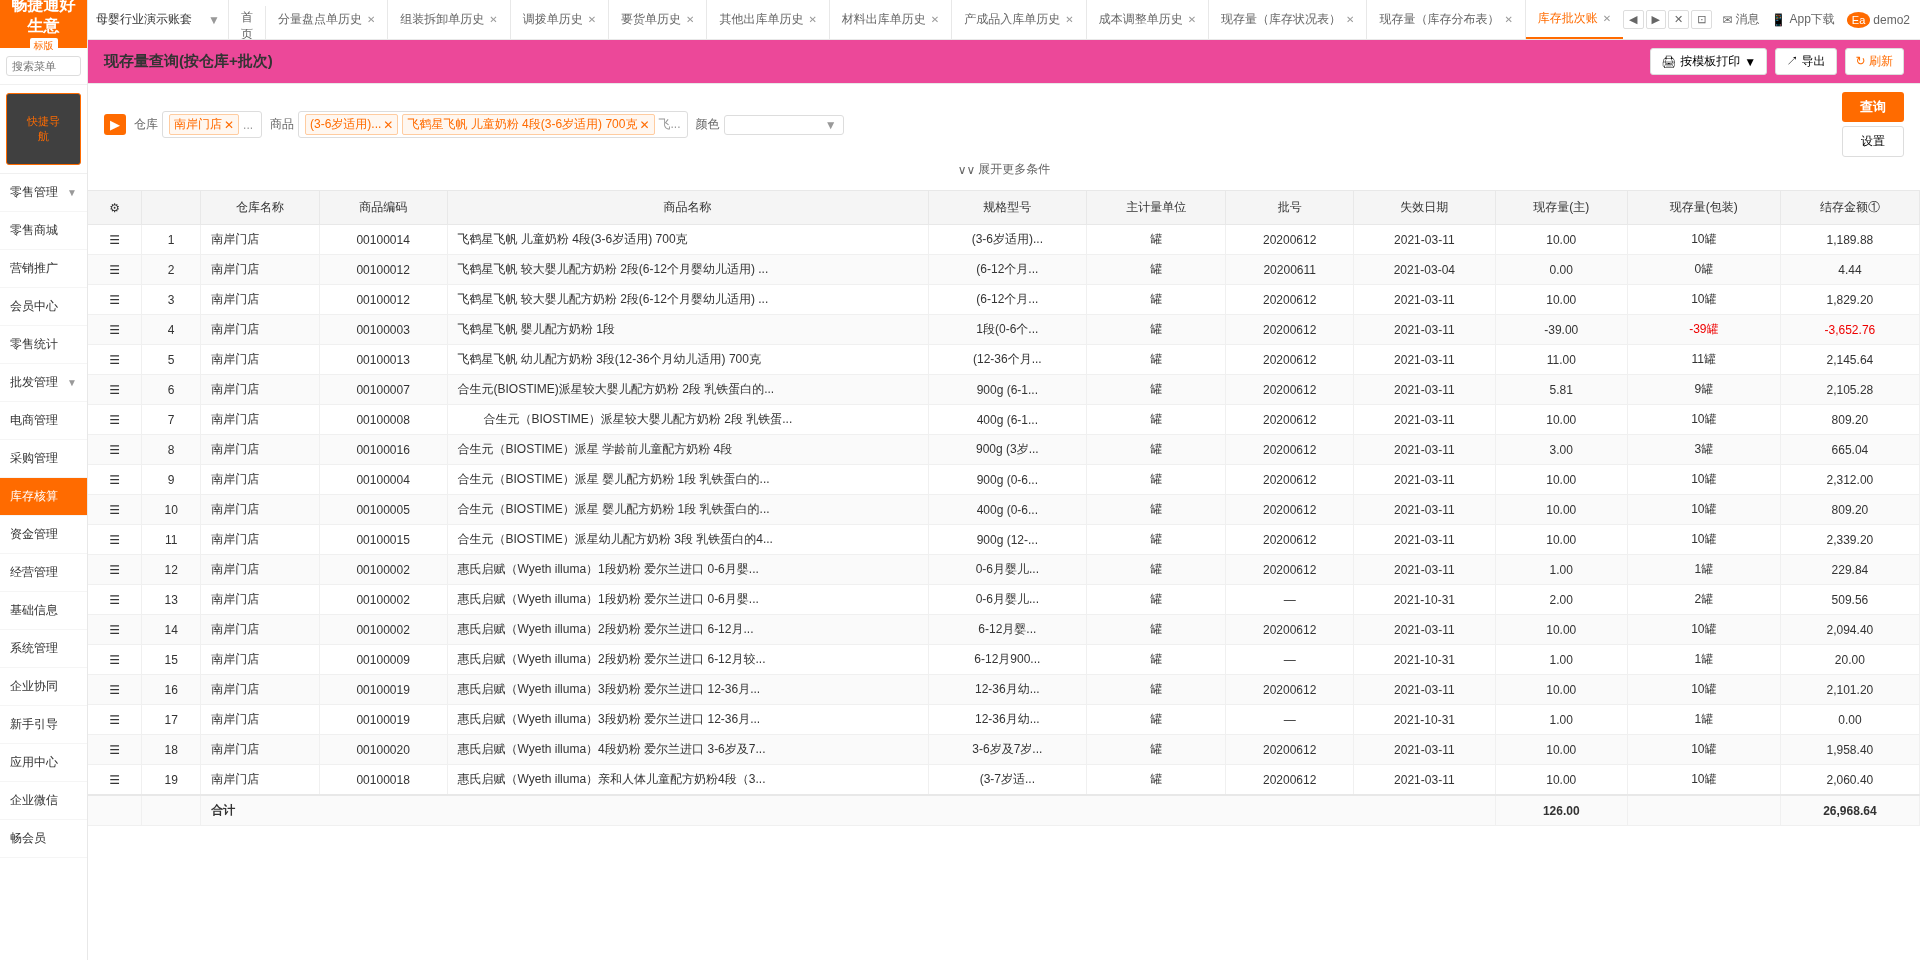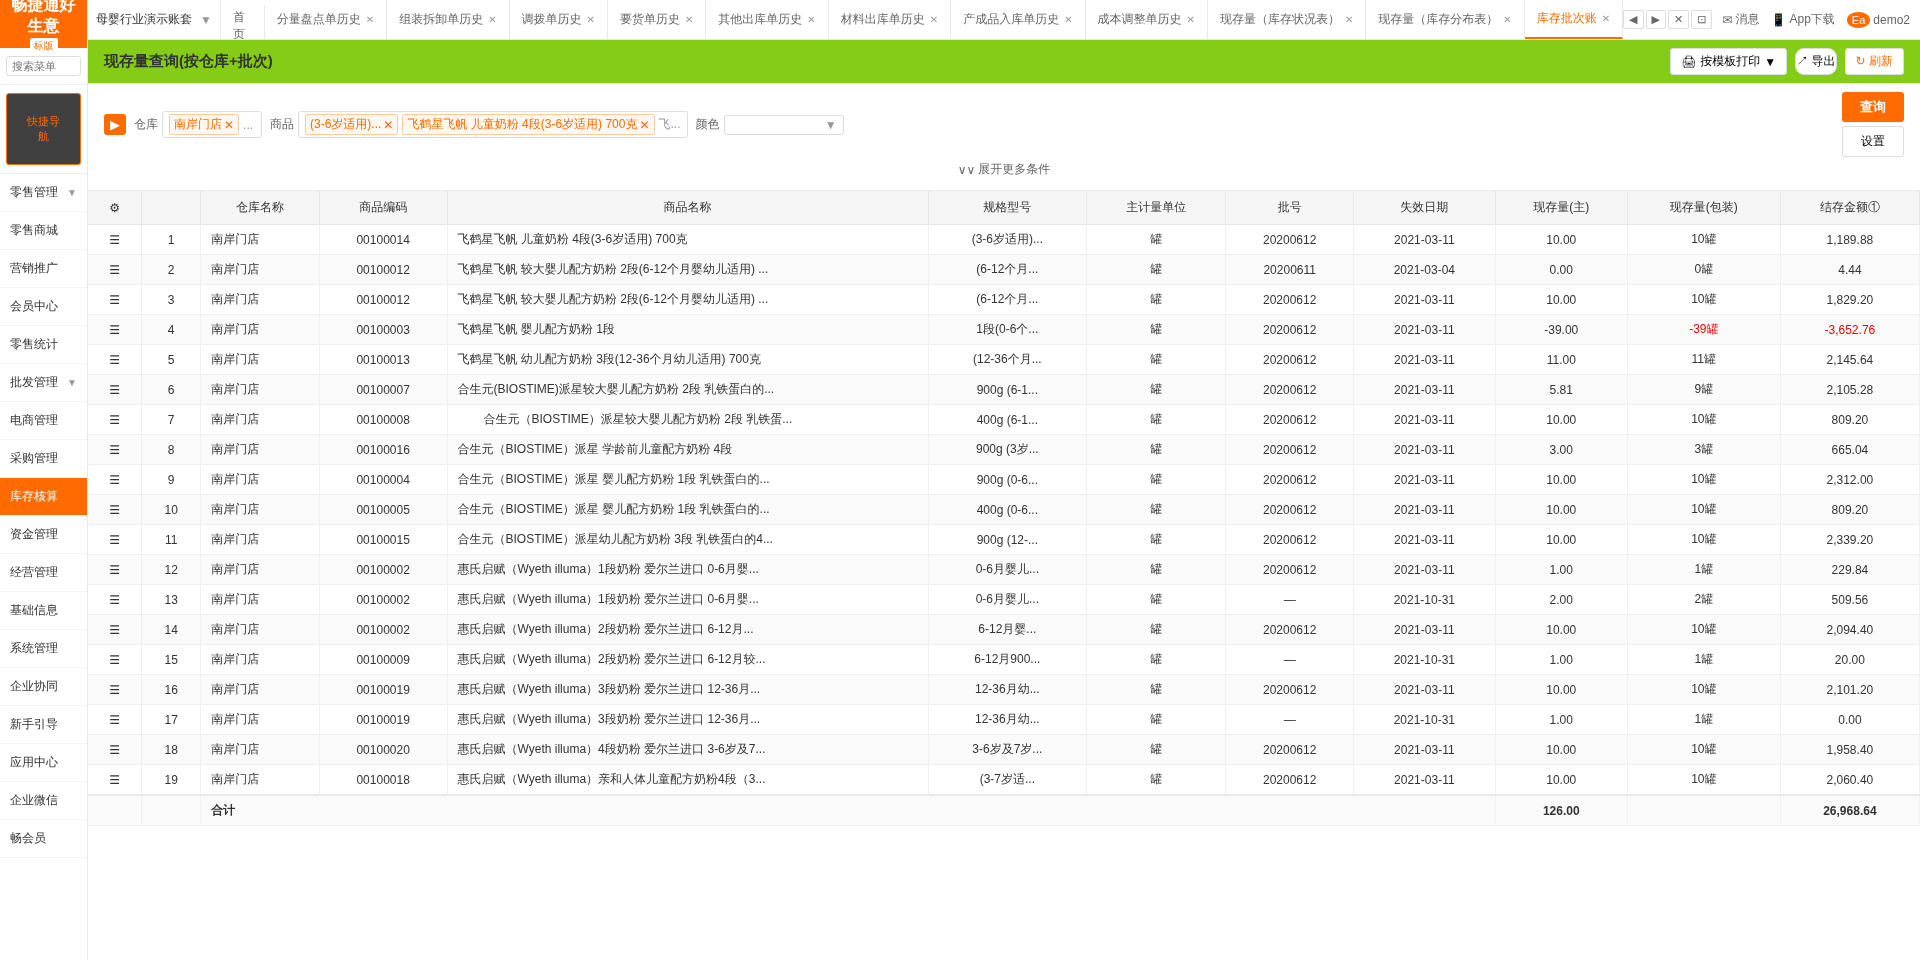"母婴行业演示账套" div { gap: 8px -> 16px }
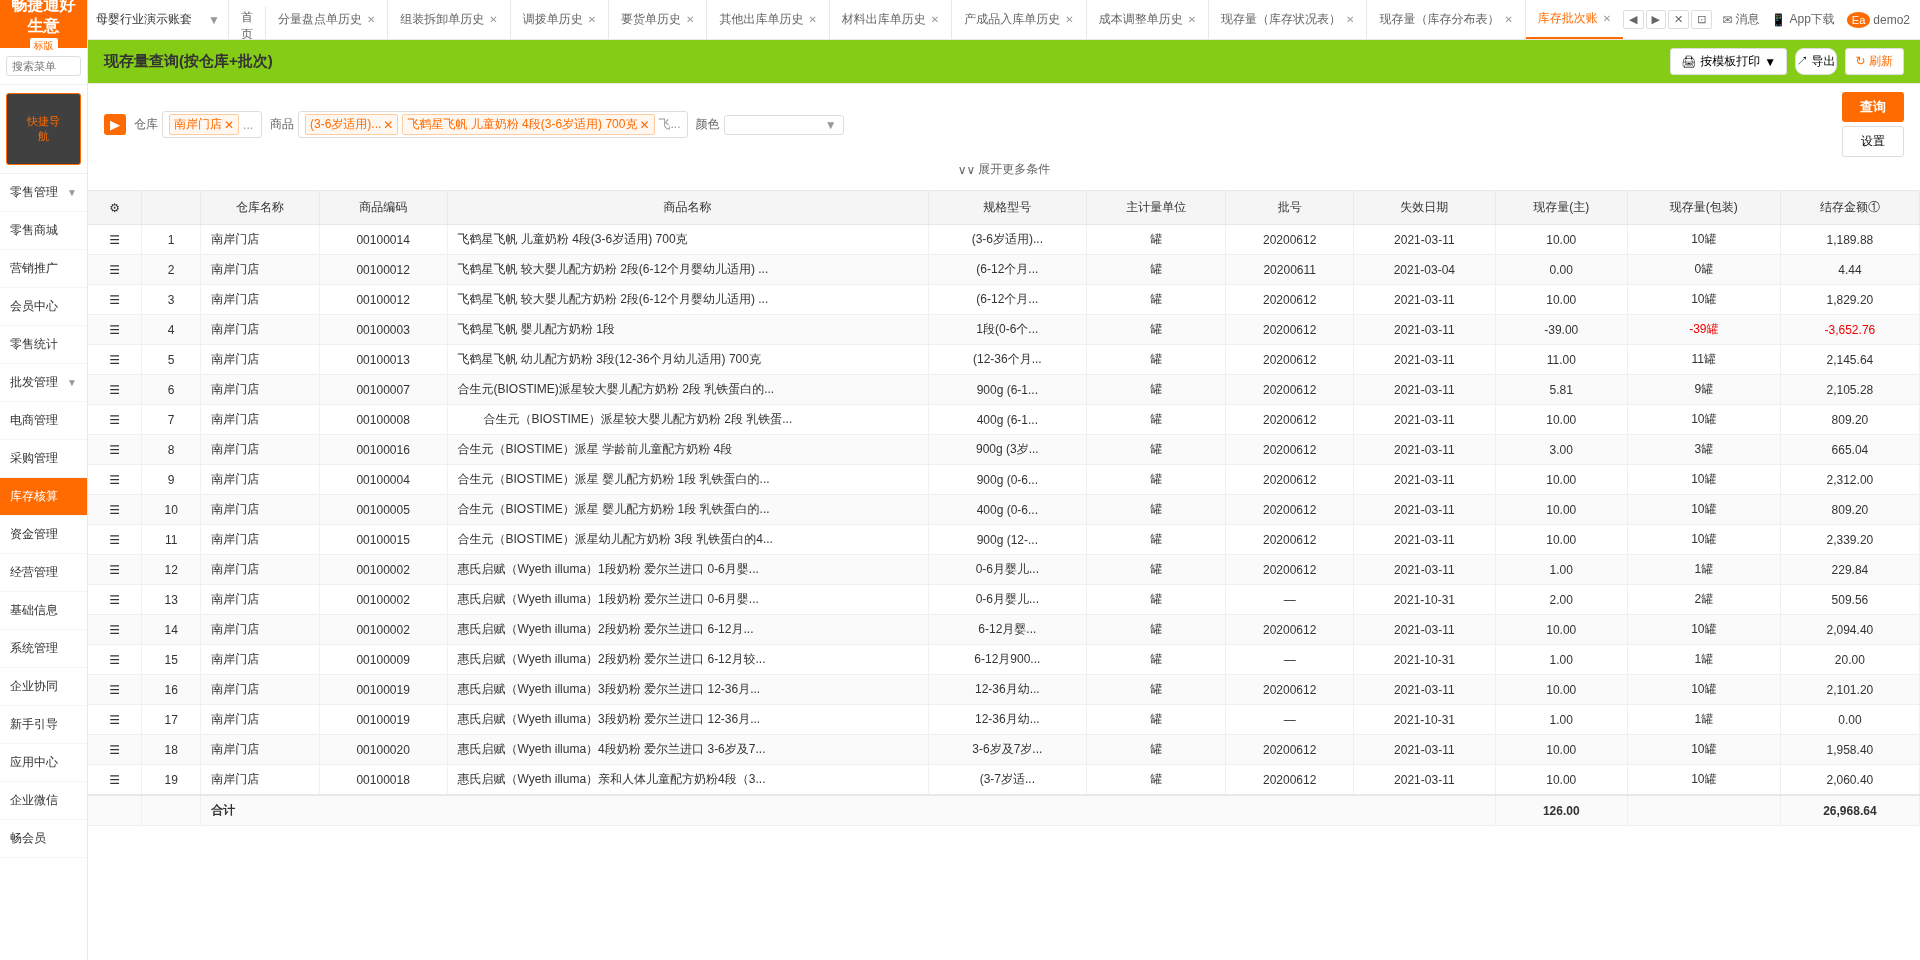"现存量查询(按仓库+批次)" .page-header { background: #84cc16 -> #ec4899 }
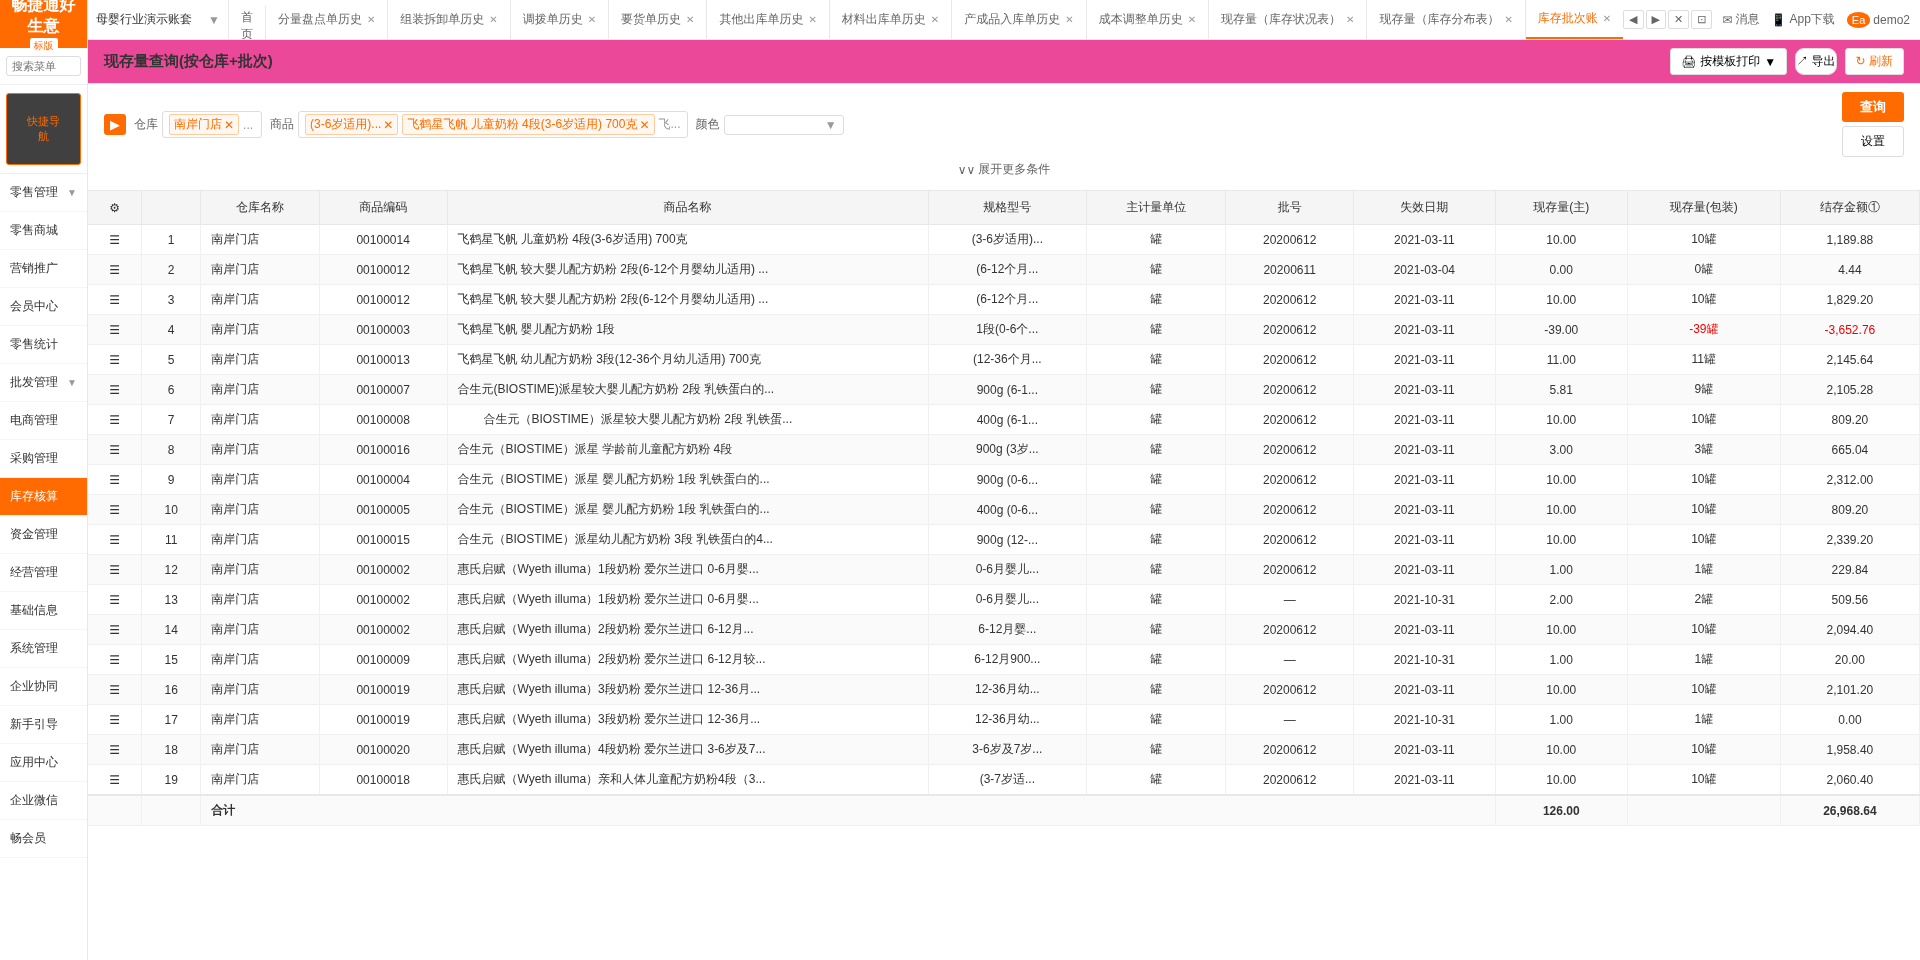"↗ 导出" .btn-export { border-radius: 9px -> 3px; padding: 4px 0 -> 4px 10px }
